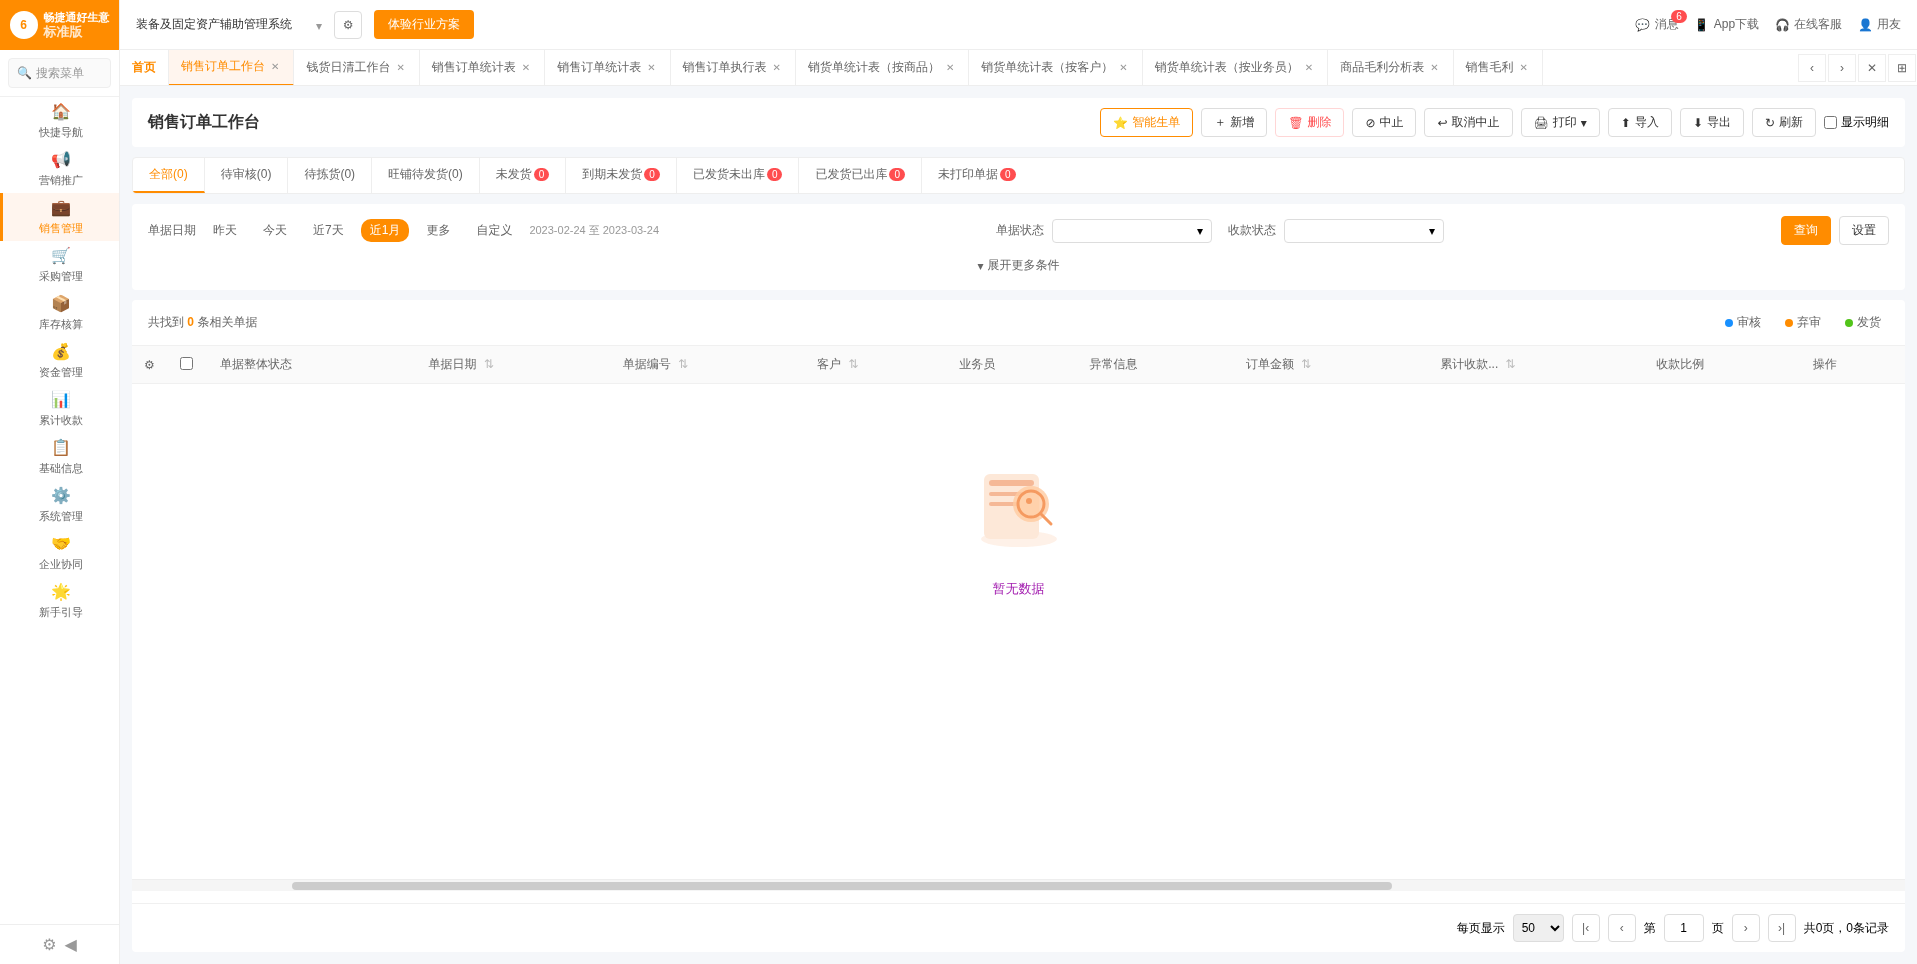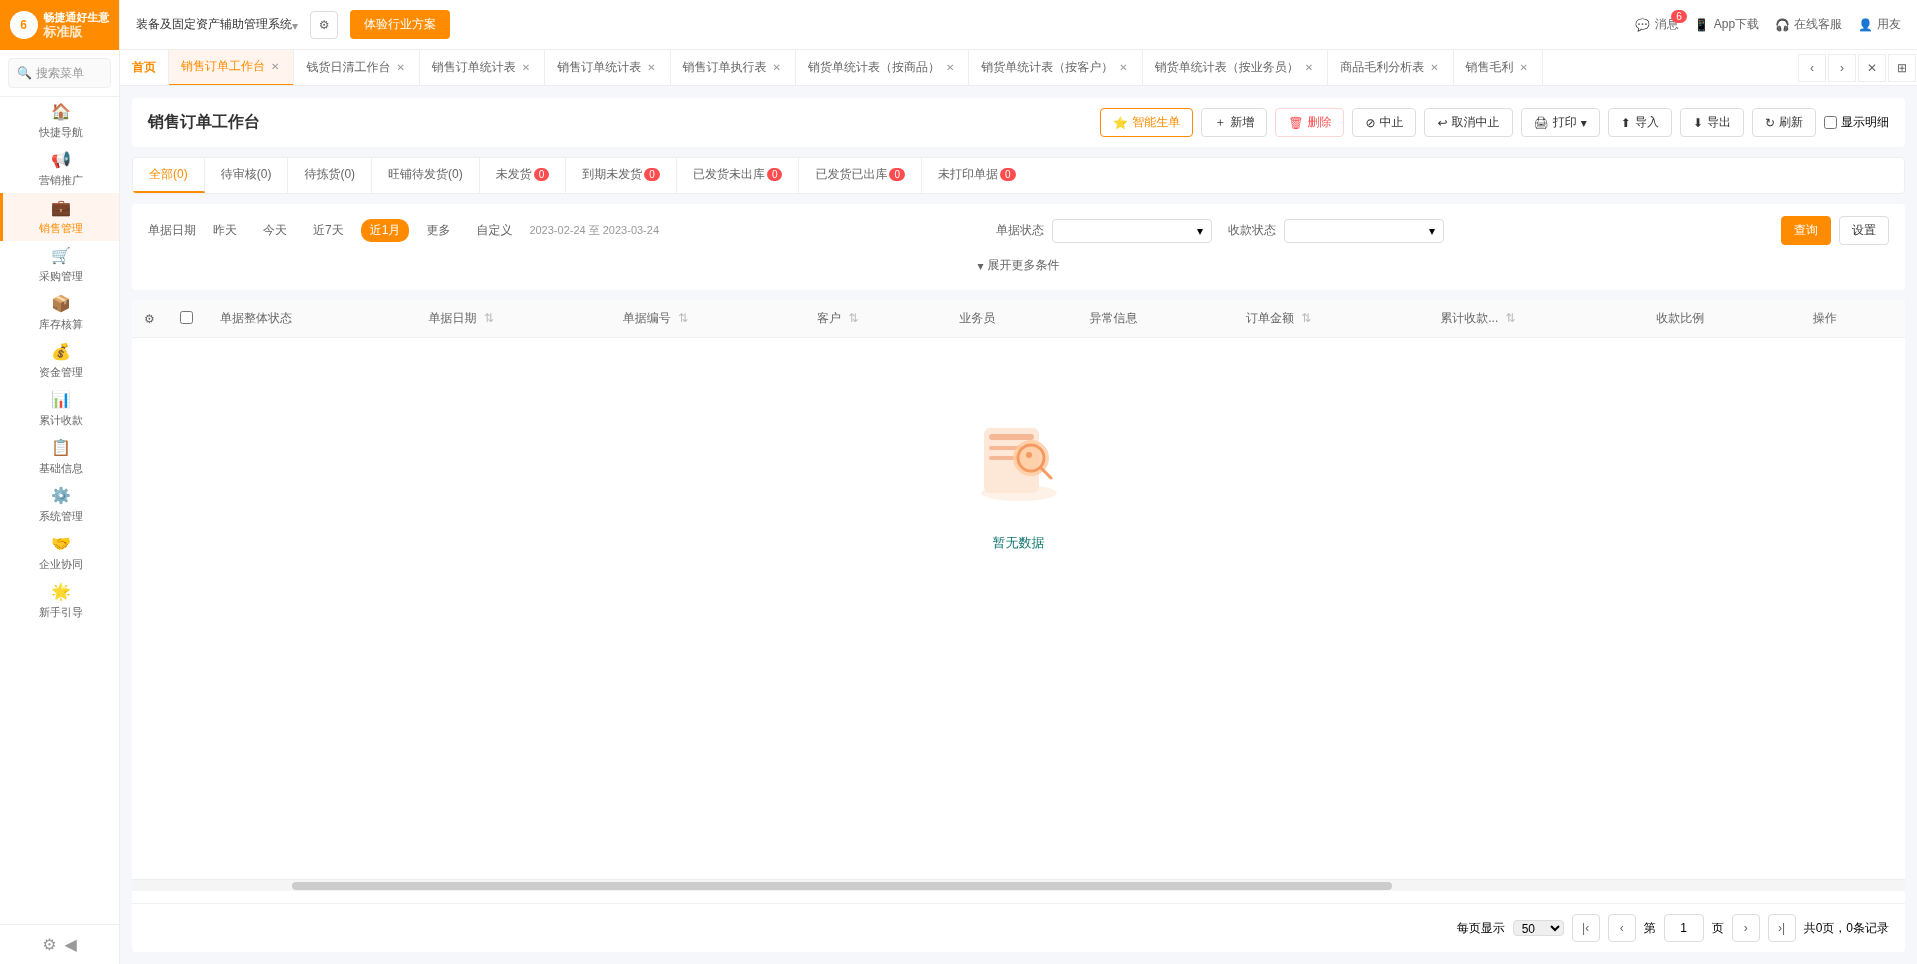"装备及固定资产辅助管理系统" .topbar-title { gap: 0 -> 24px }
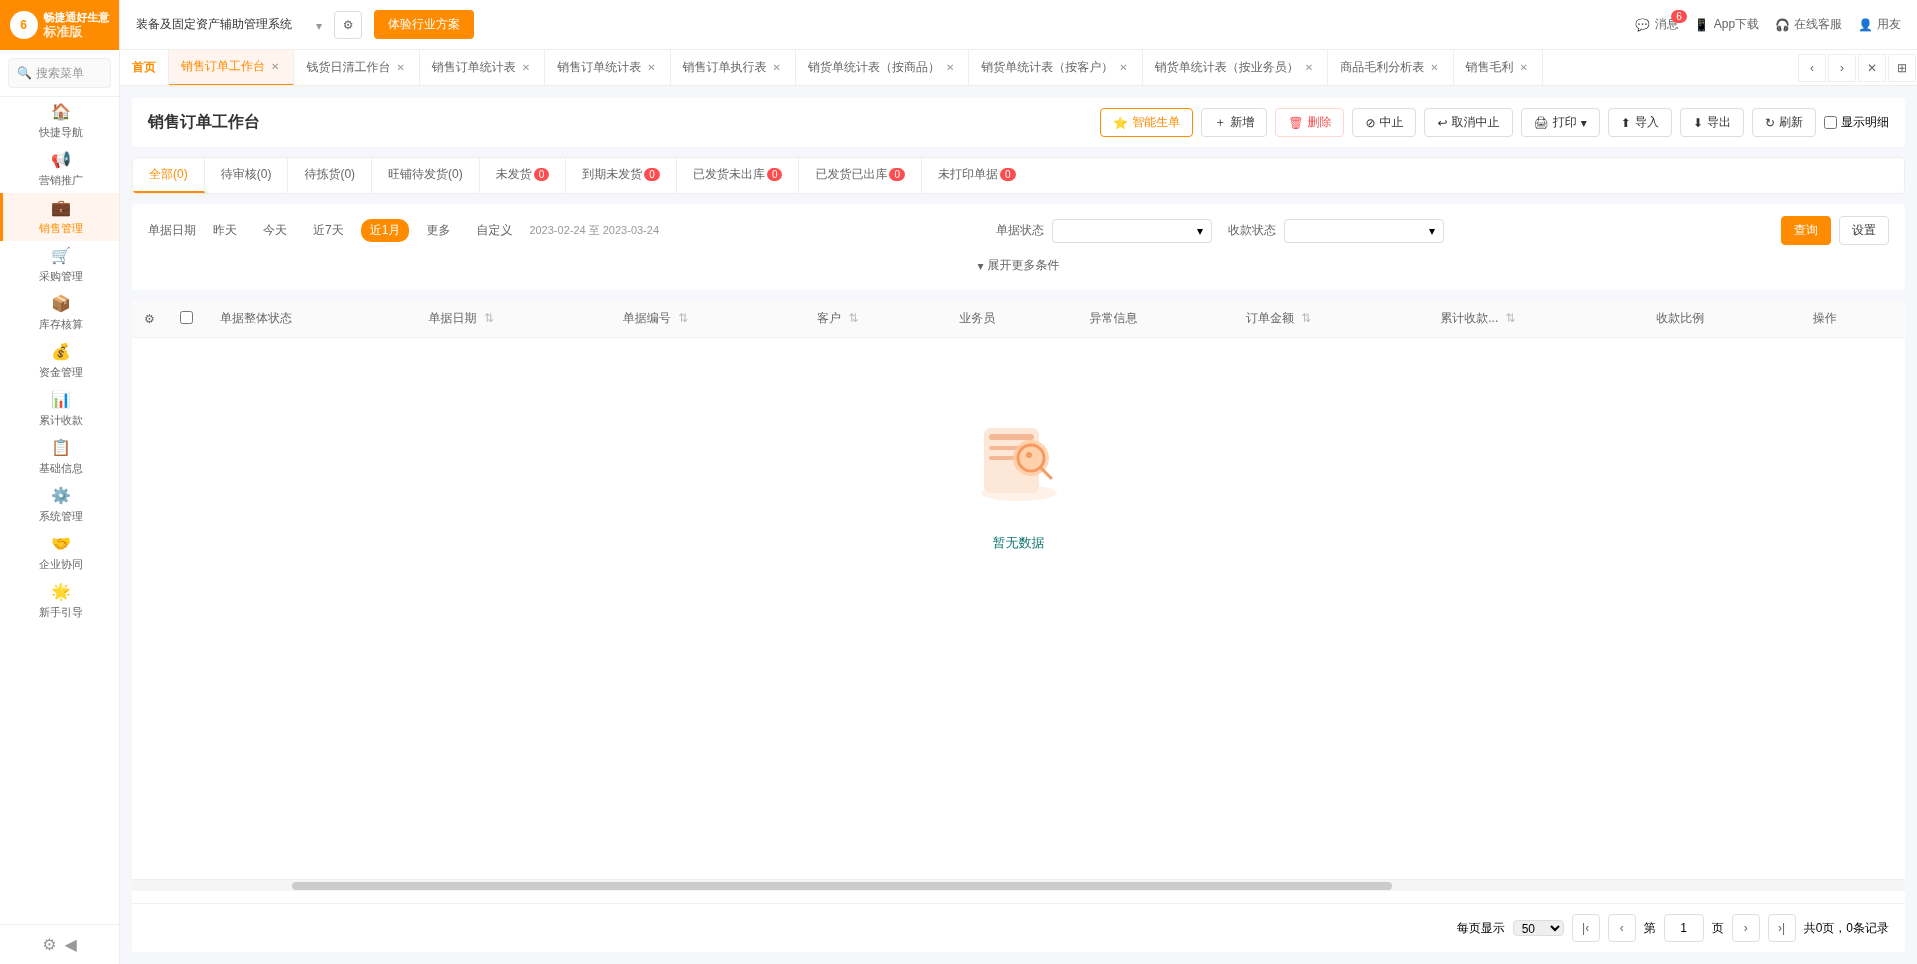"共找到 0 条相关单据" div.table-header { html: none -> <div> <span> <span>共找到</span> <span>0</span> <span>条相关单据</span> </span> <div> <div> <span></span> <span>审核</span> </div> <div> <span></span> <span>弃审</span> </div> <div> <span></span> <span>发货</span> </div> </div> </div> }
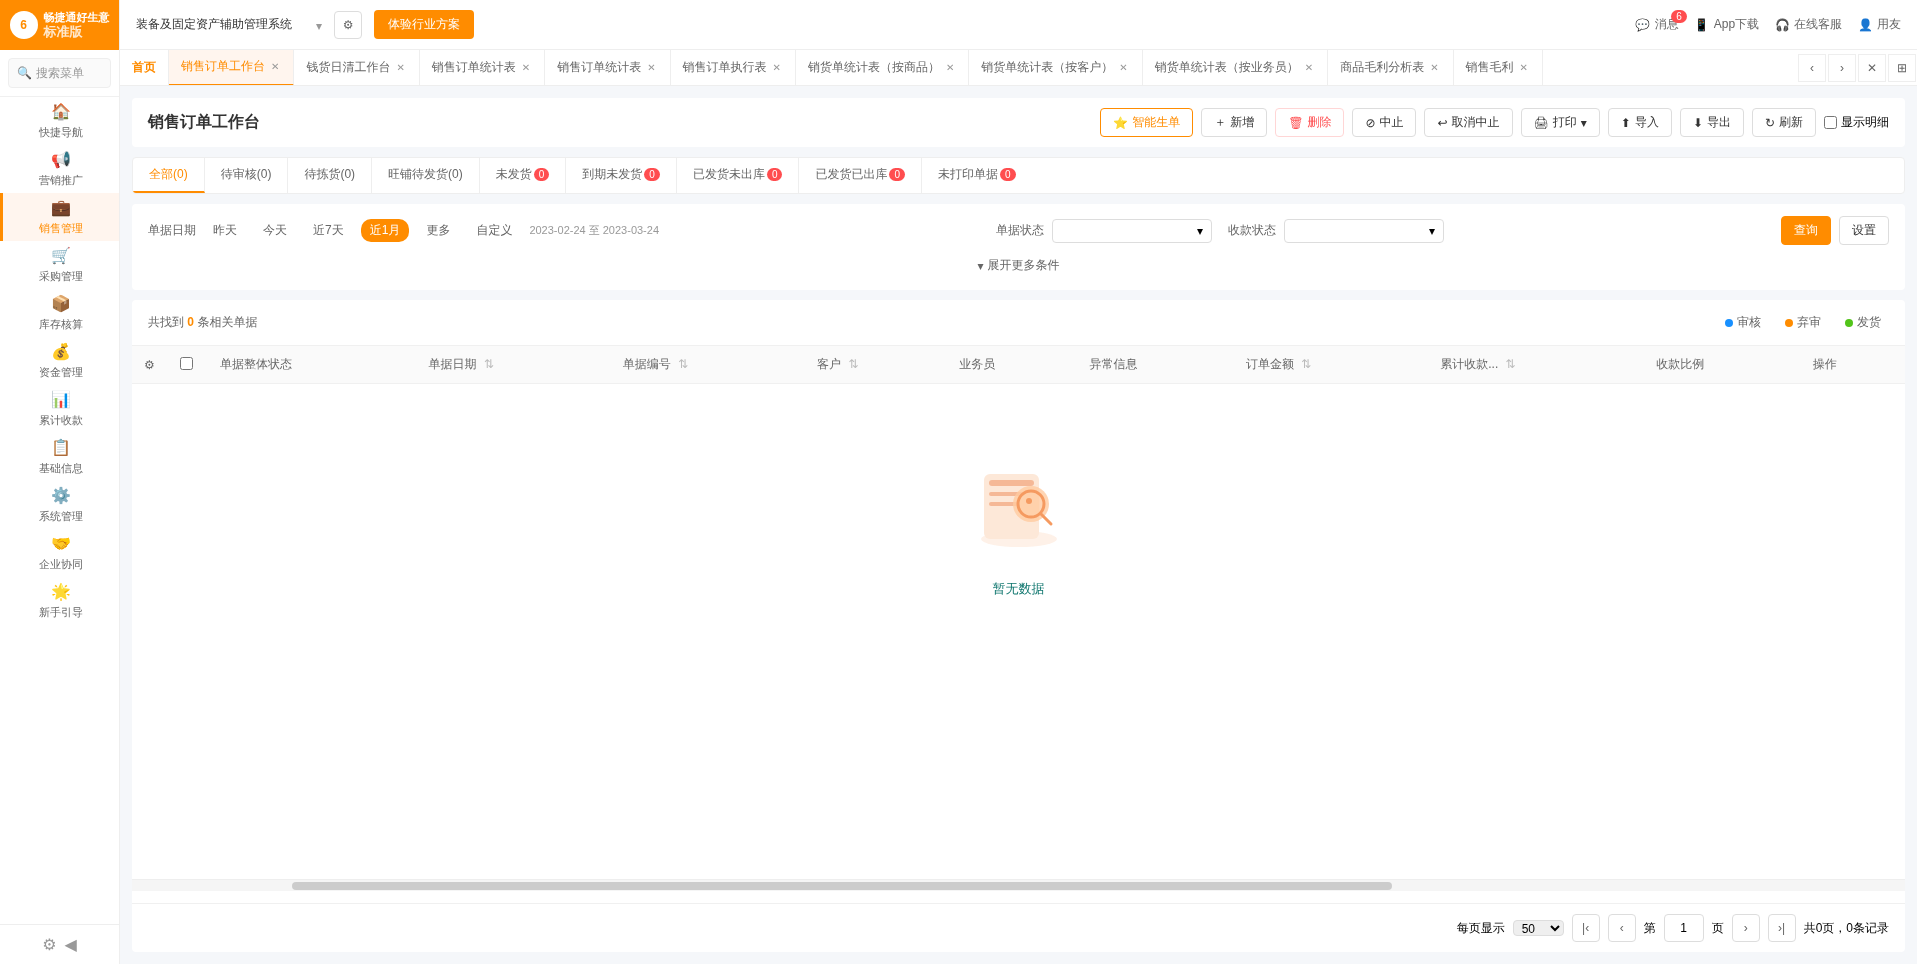"暂无数据" .empty-text { color: #0f766e -> #a21caf }
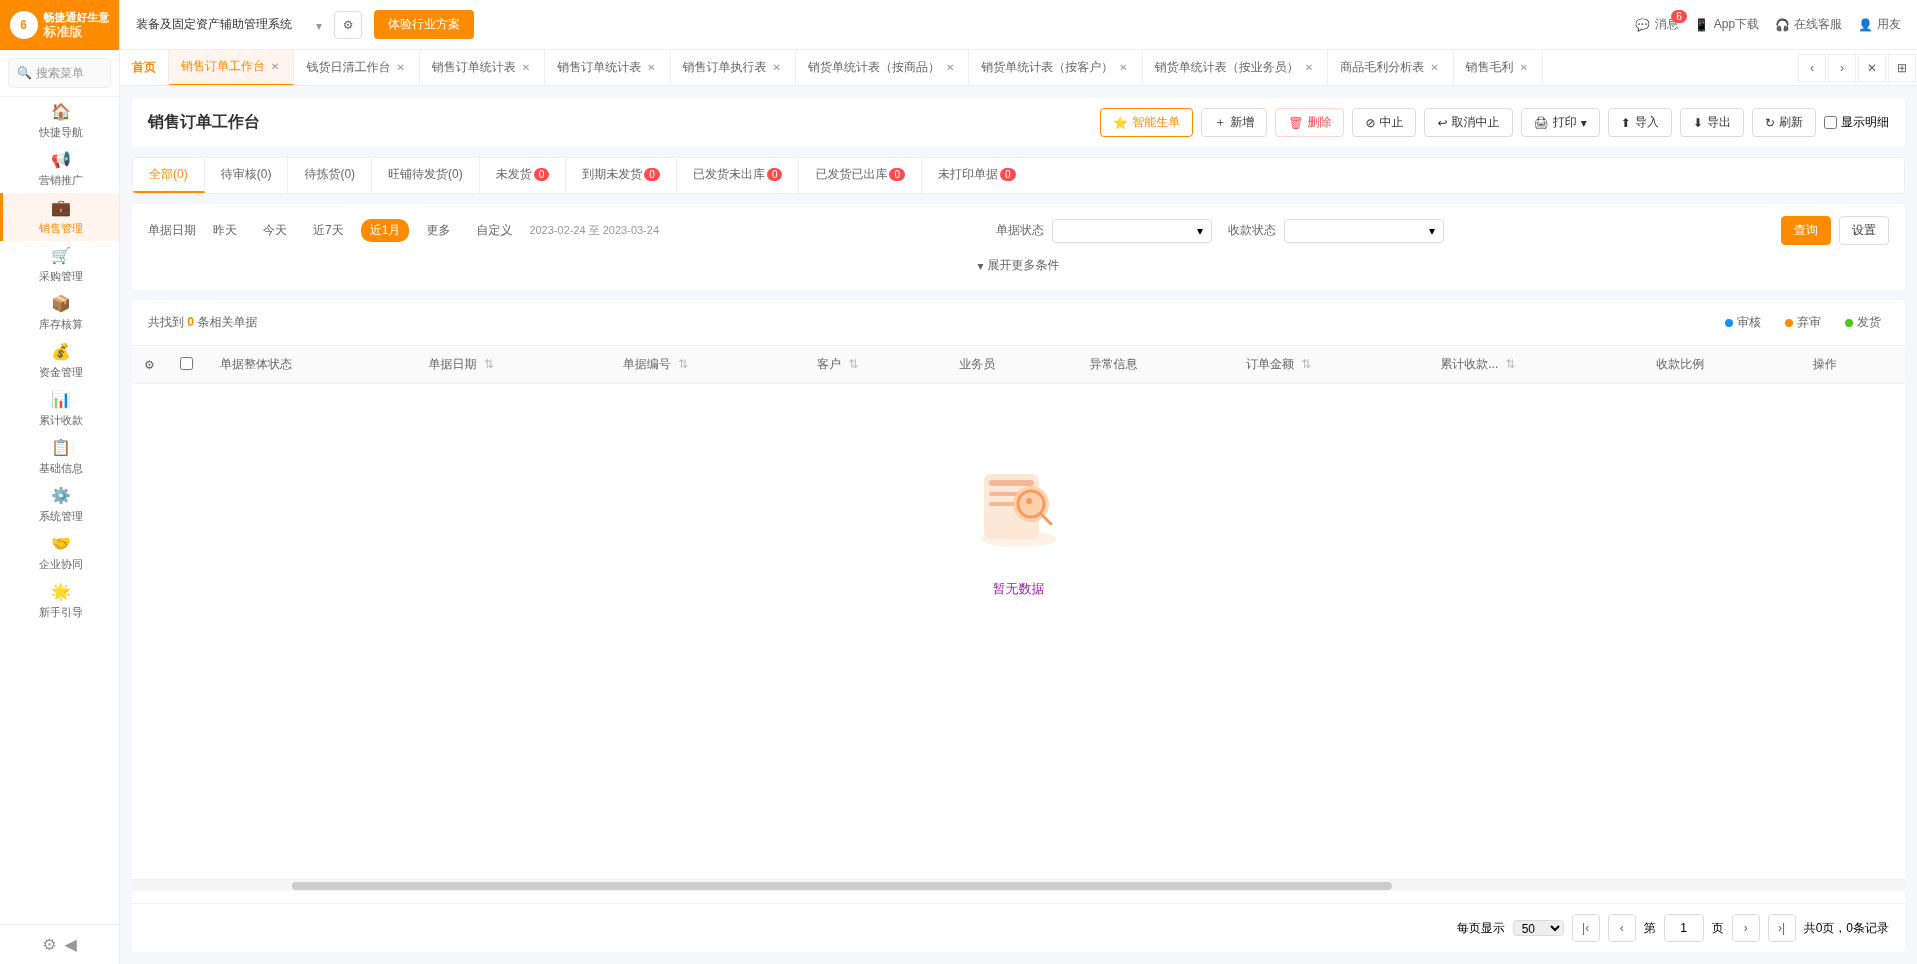"50" .page-select { height: 16px -> 28px }
